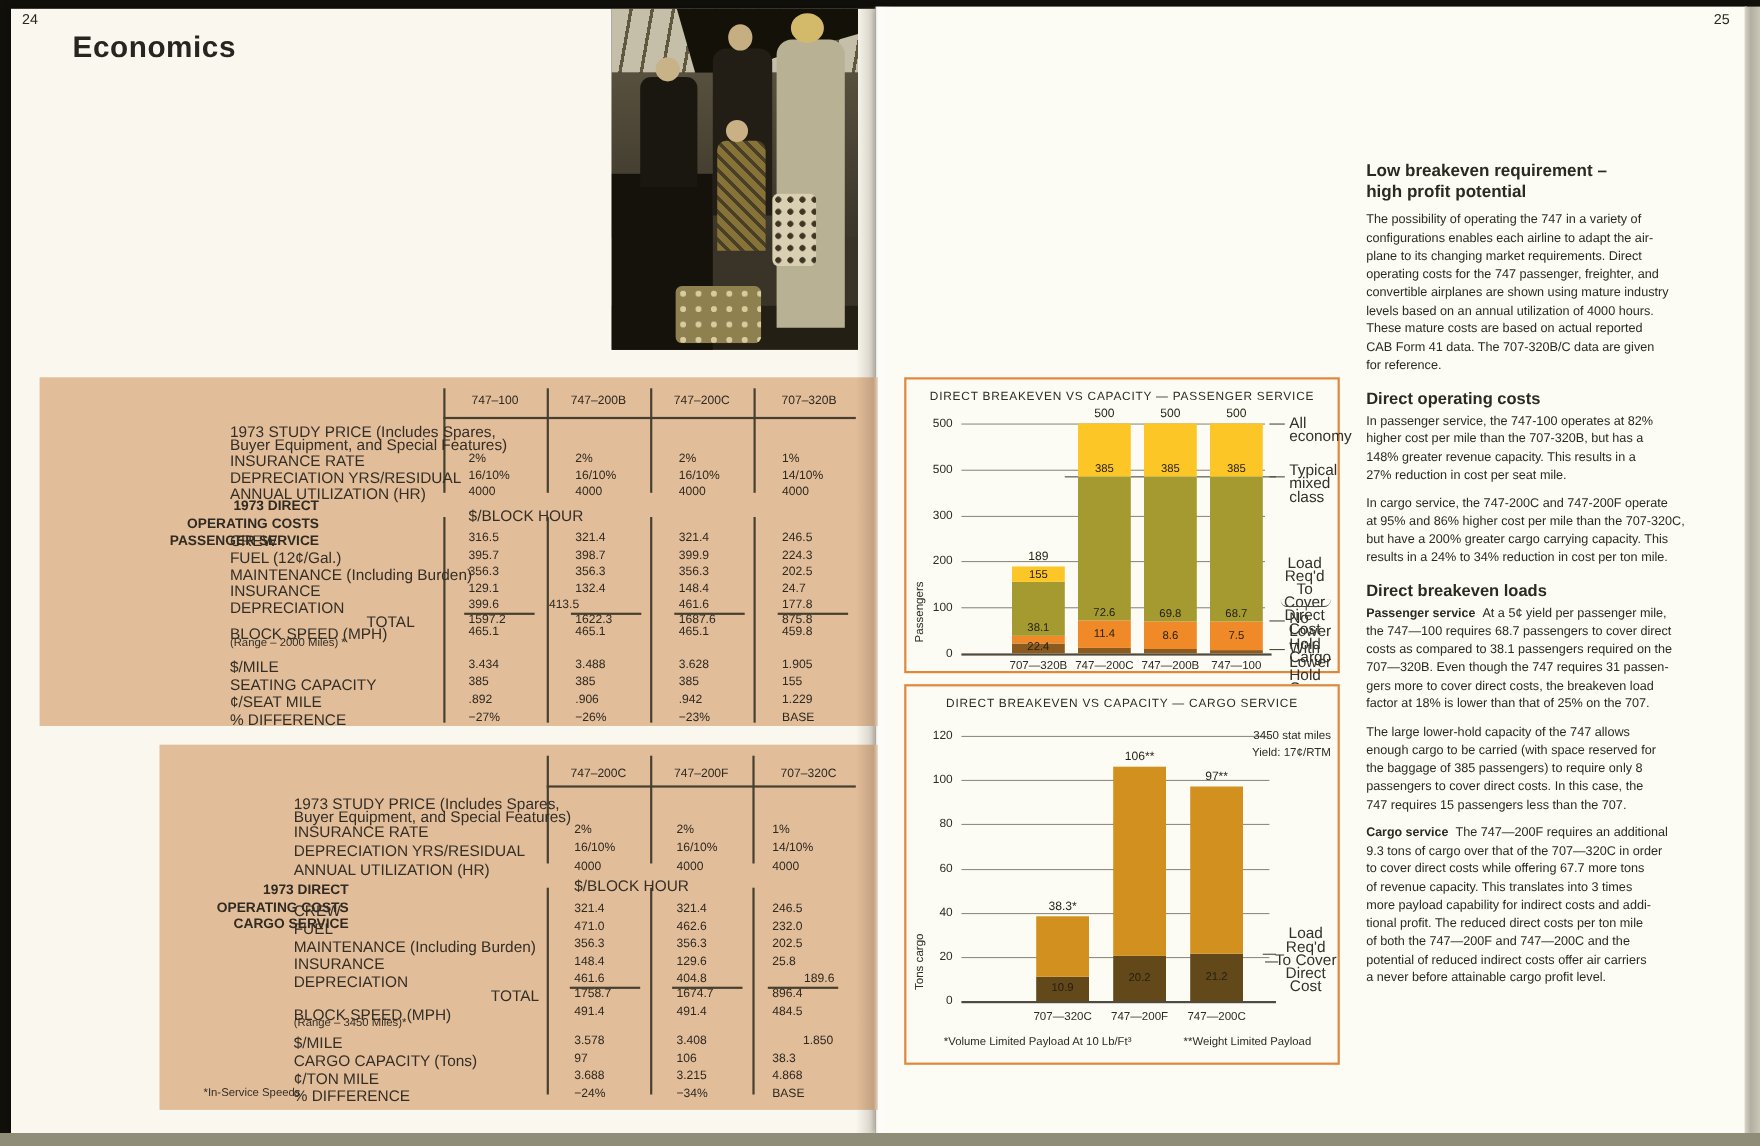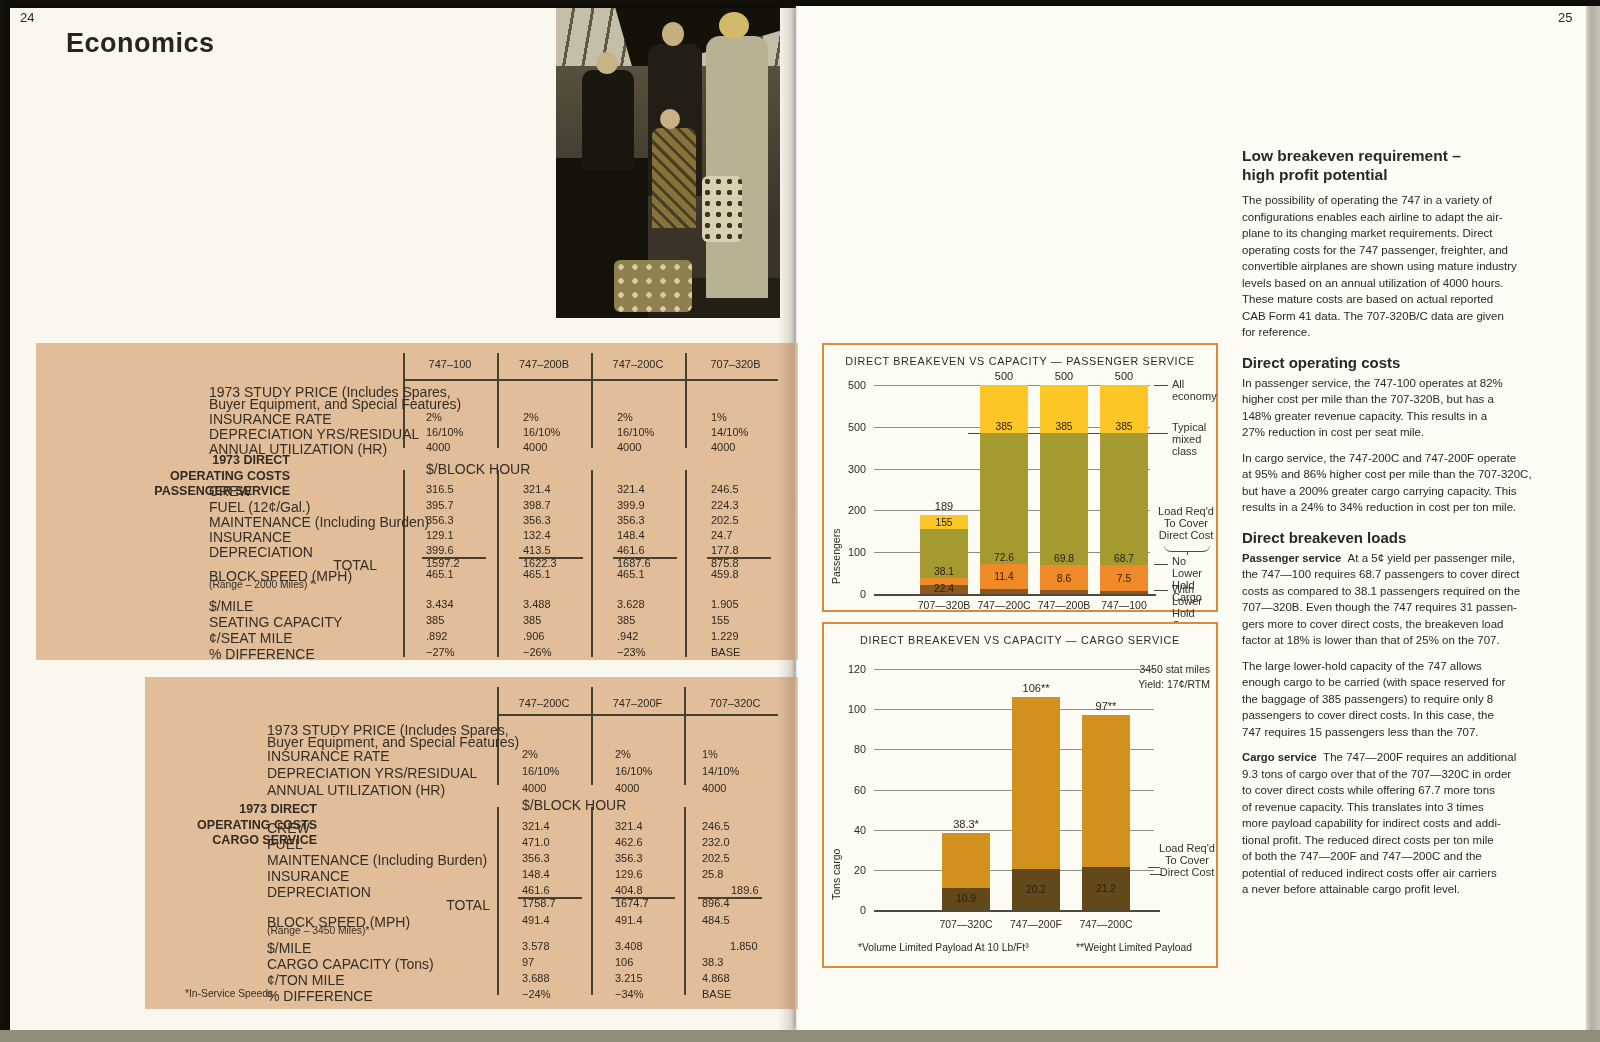"All economy" .ann { font-size: 11px -> 14px }
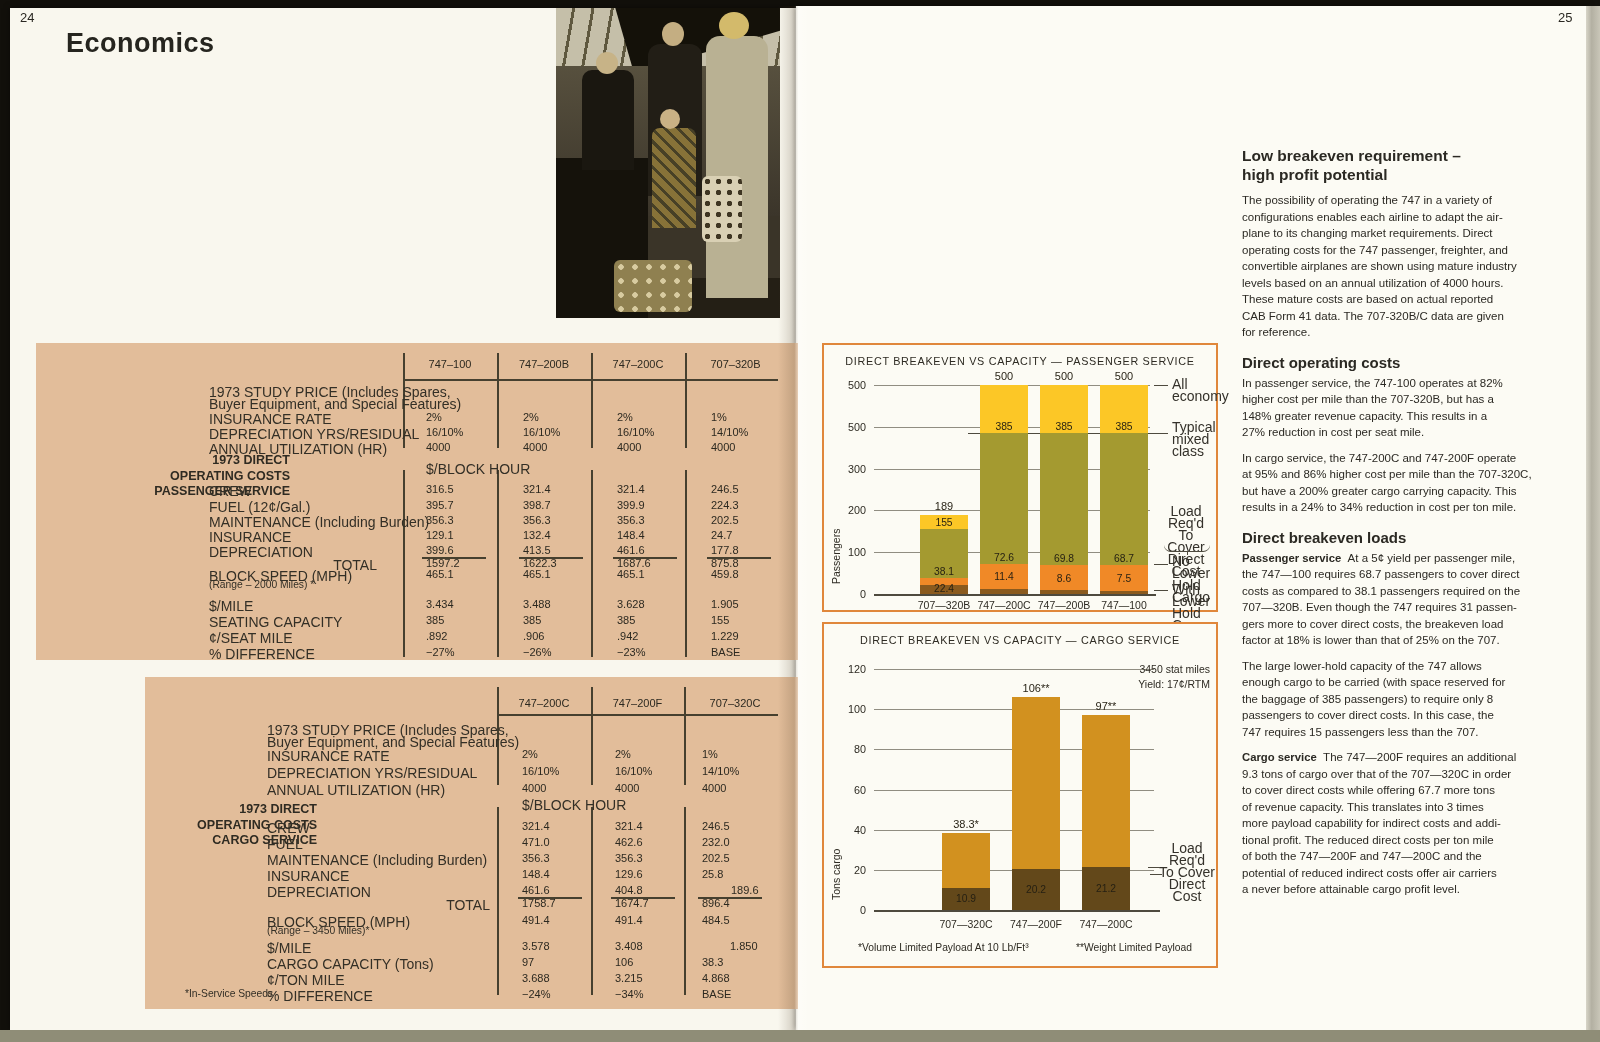"413.5" div.tval { left: 487px -> 463px }
